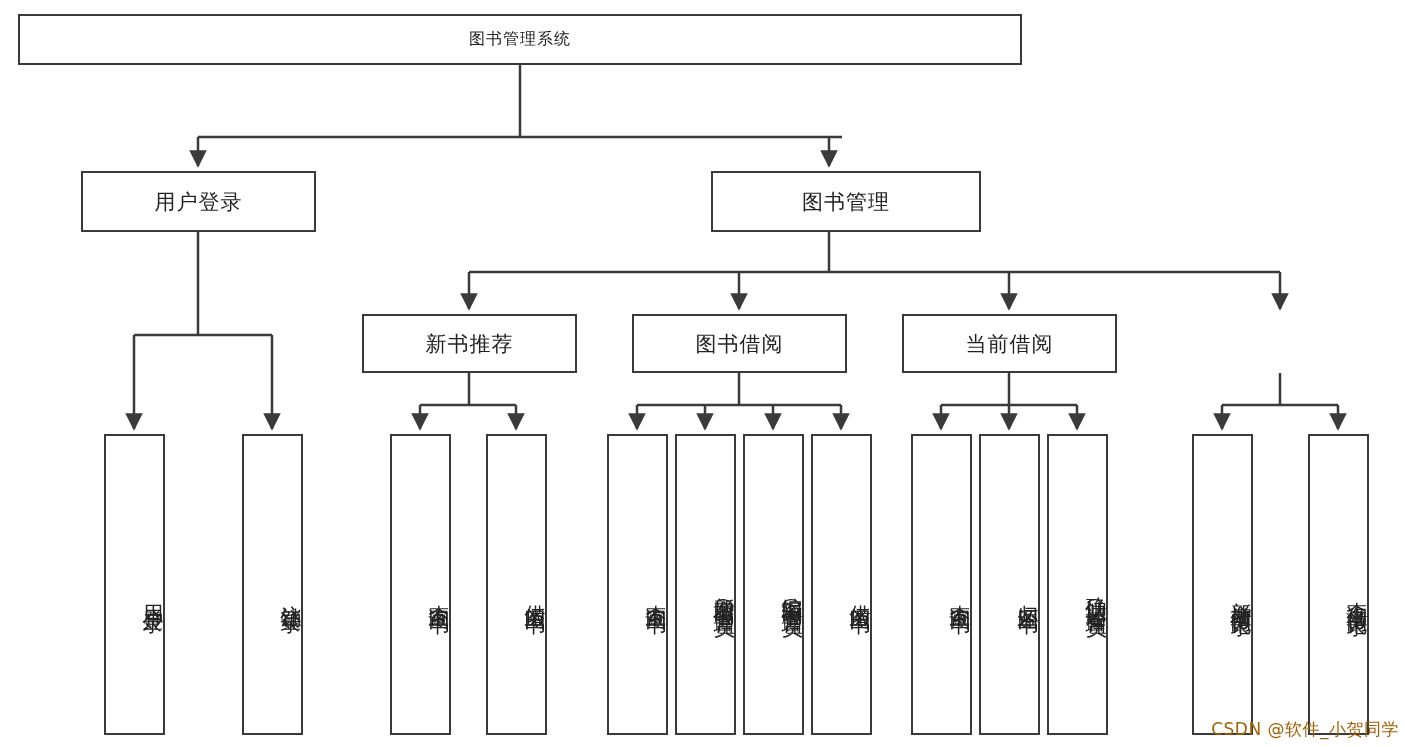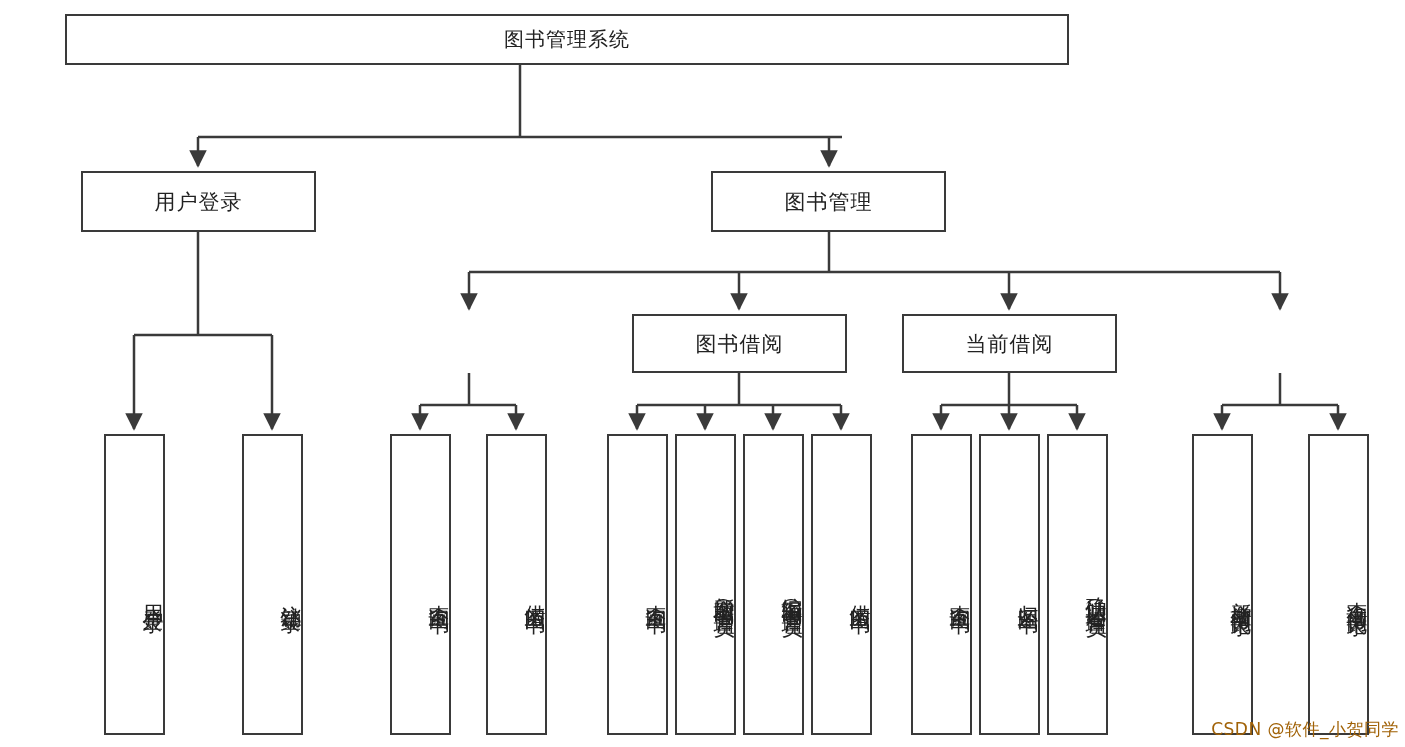"图书管理系统" .node-root { font-size: 20px -> 16px; margin-left: 47px -> none }
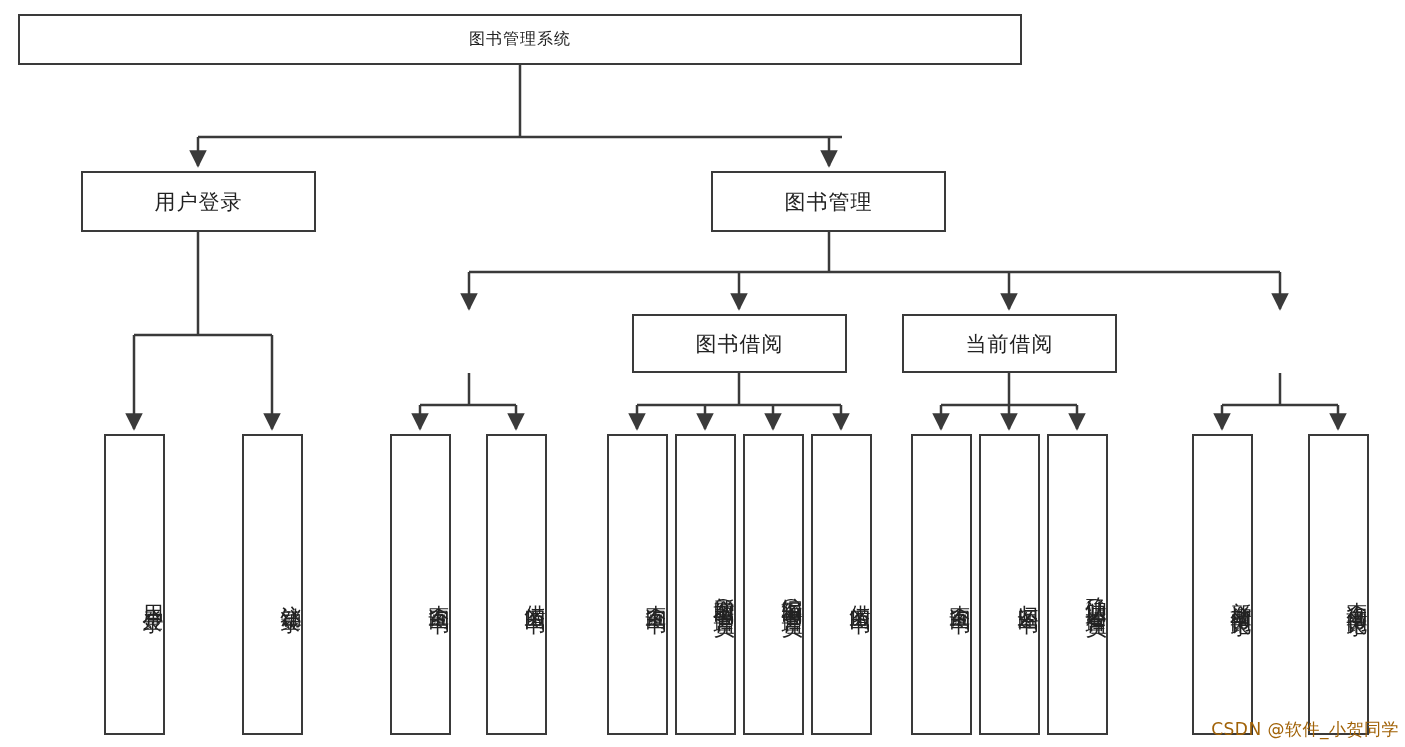"图书管理" div.node { width: 235px -> 270px }
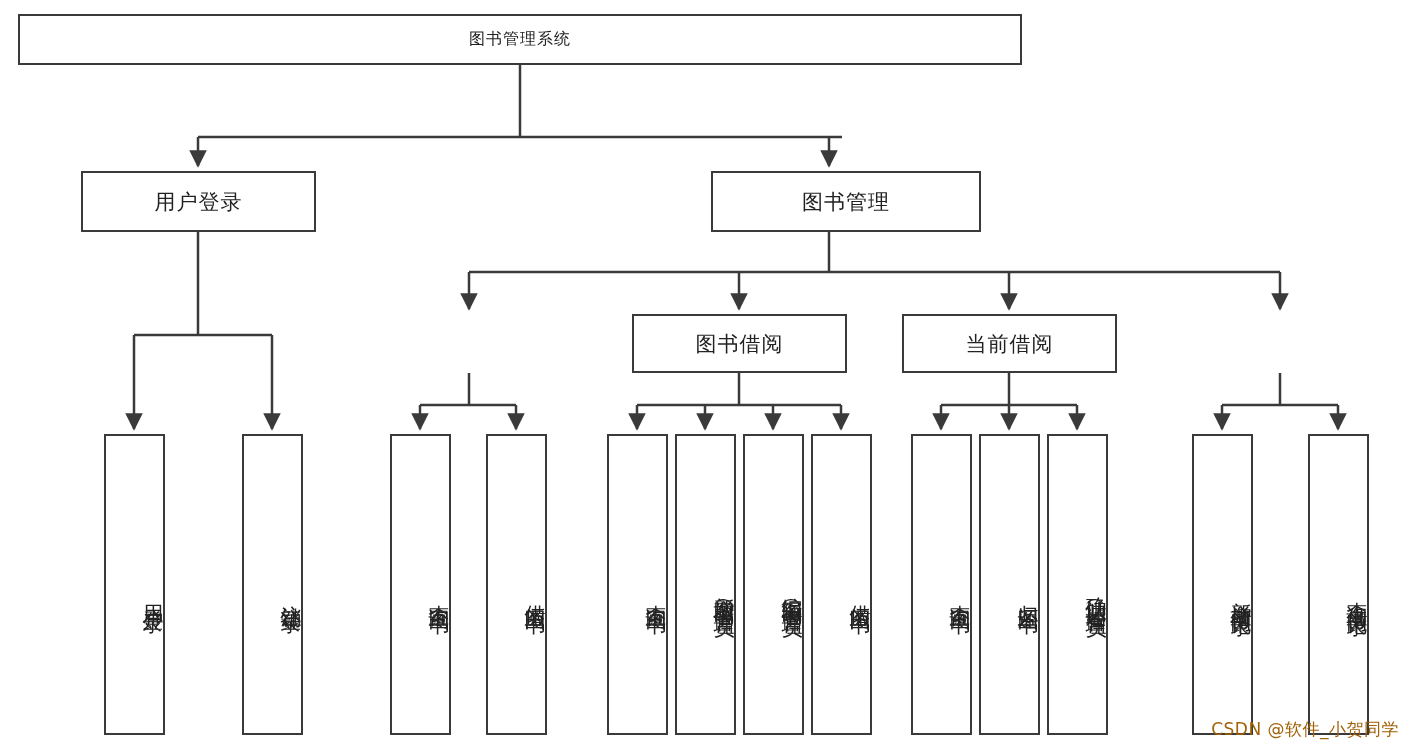"新书推荐" div.node { html: none -> <div> <span>新书推荐</span> </div> }
